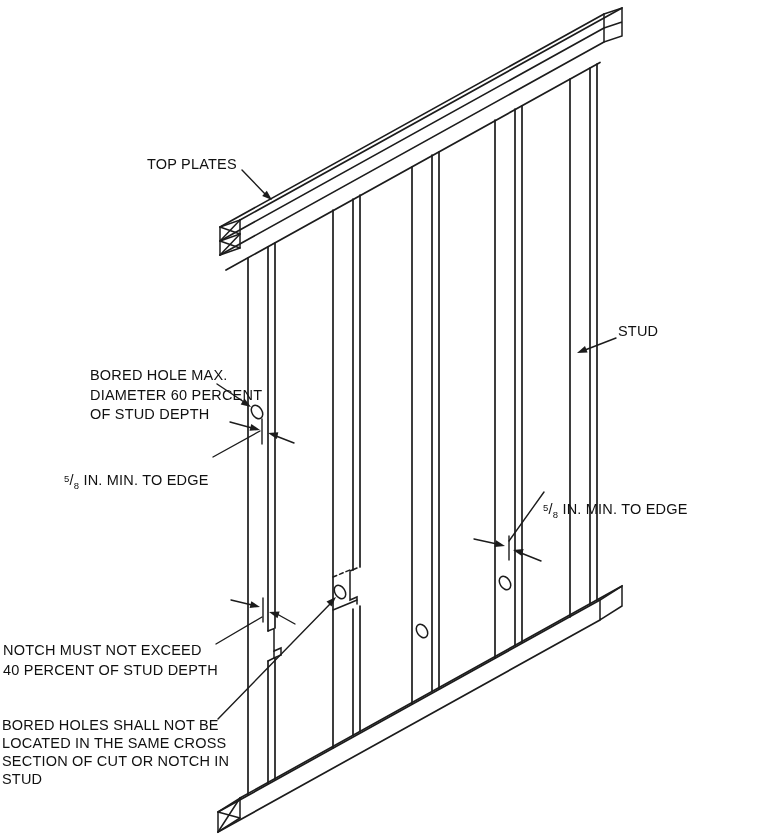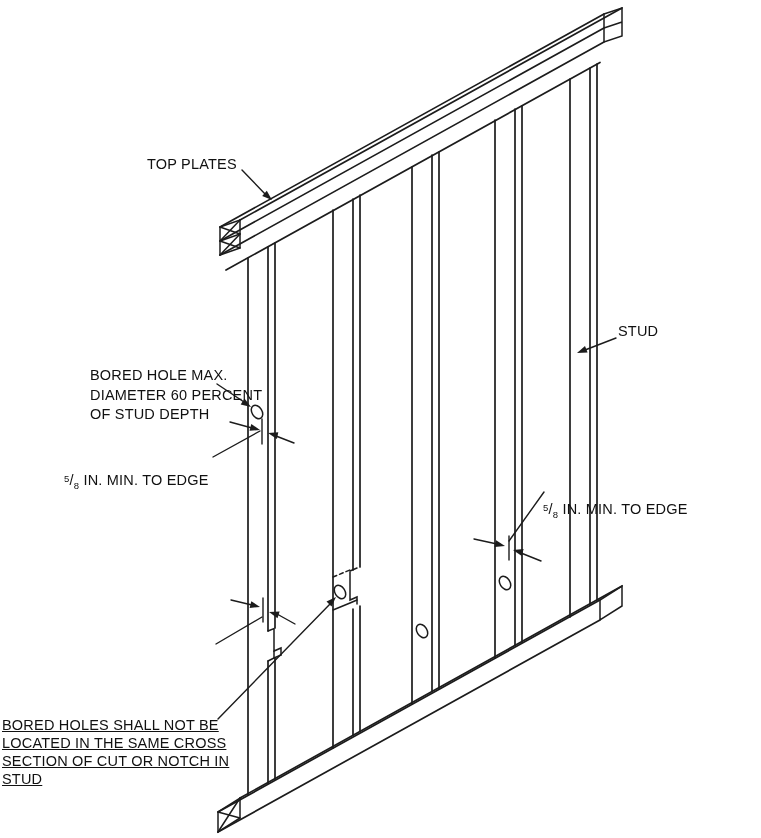"NOTCH MUST NOT EXCEED" div.lbl { html: none -> <div>NOTCH MUST NOT EXCEED 40 PERCENT OF STUD DEPTH</div> }
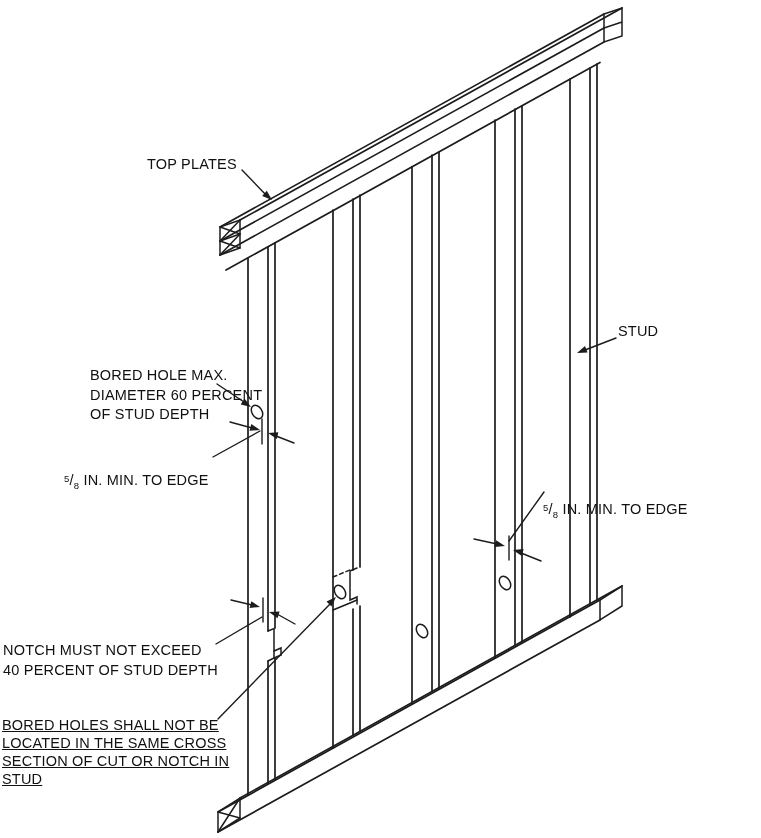"BORED HOLES SHALL NOT BE" .lbl.tight { text-decoration: underline -> none }
